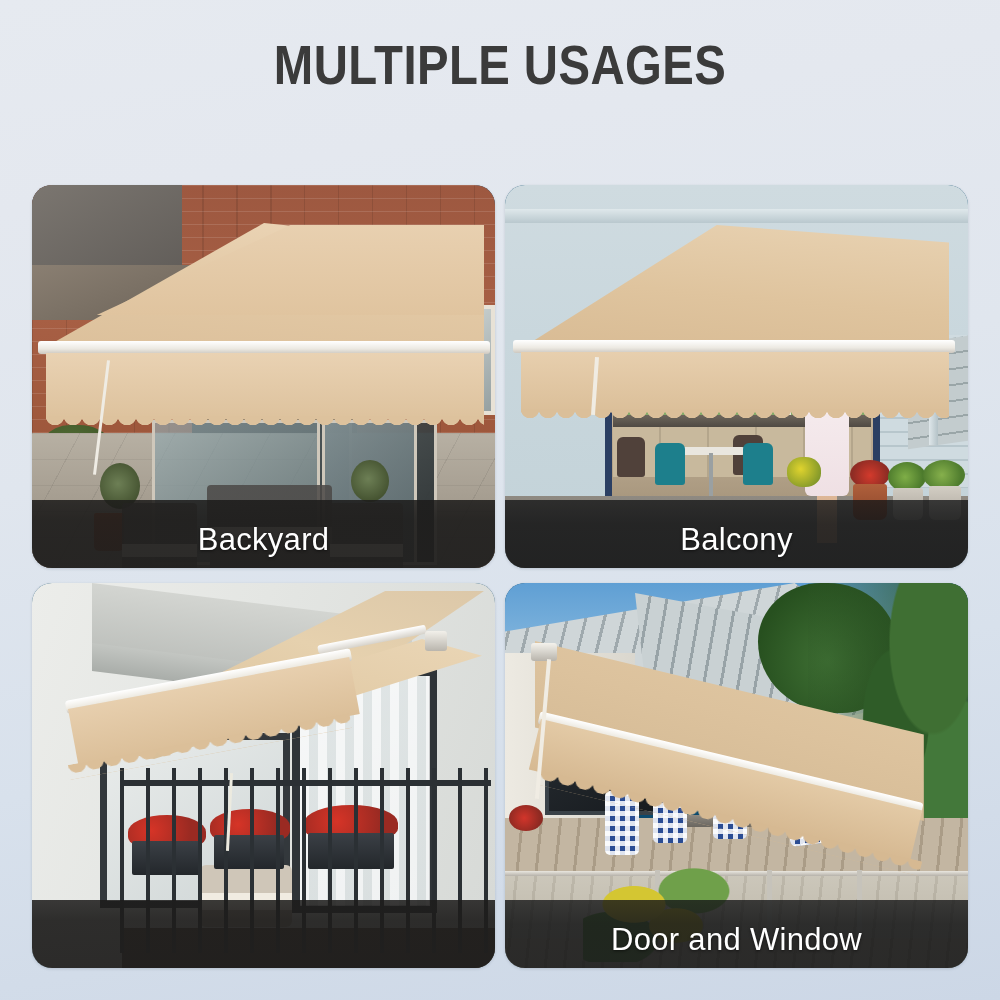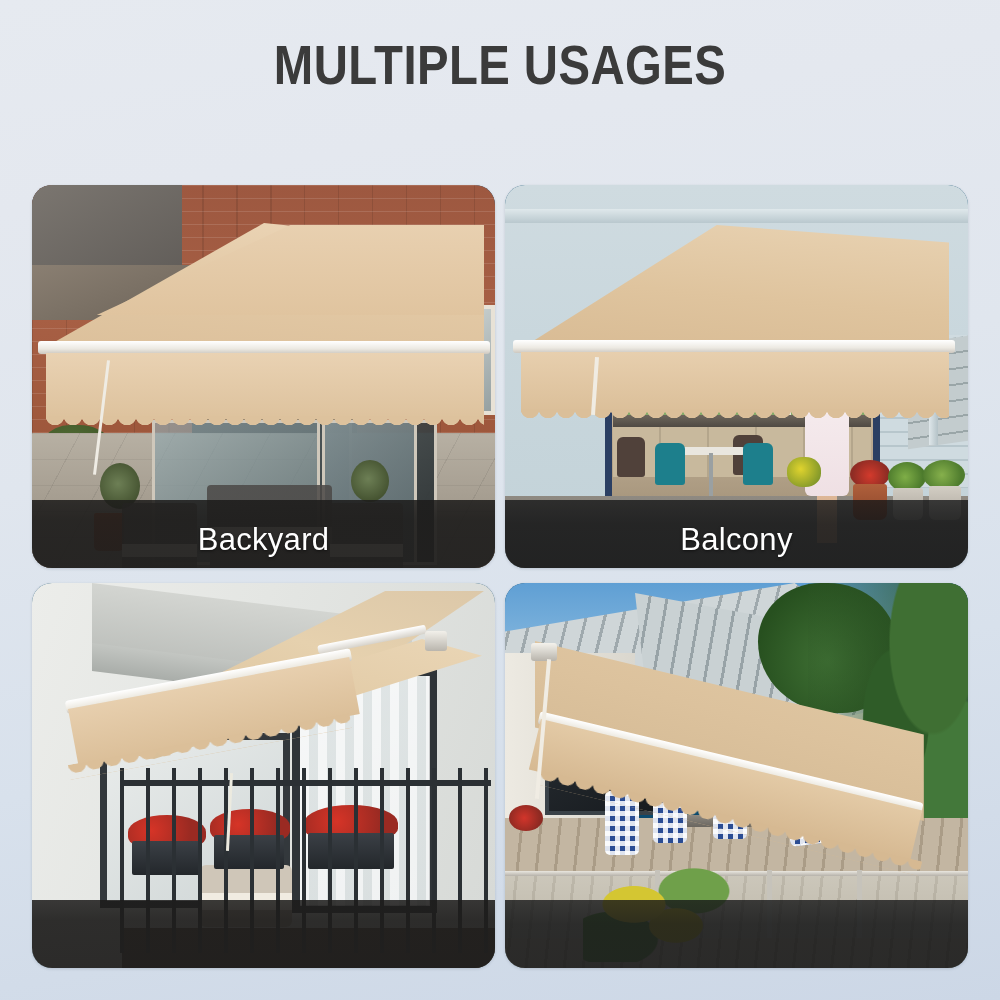"Door and Window" div.cap-text { html: none -> <div>Door and Window</div> }
